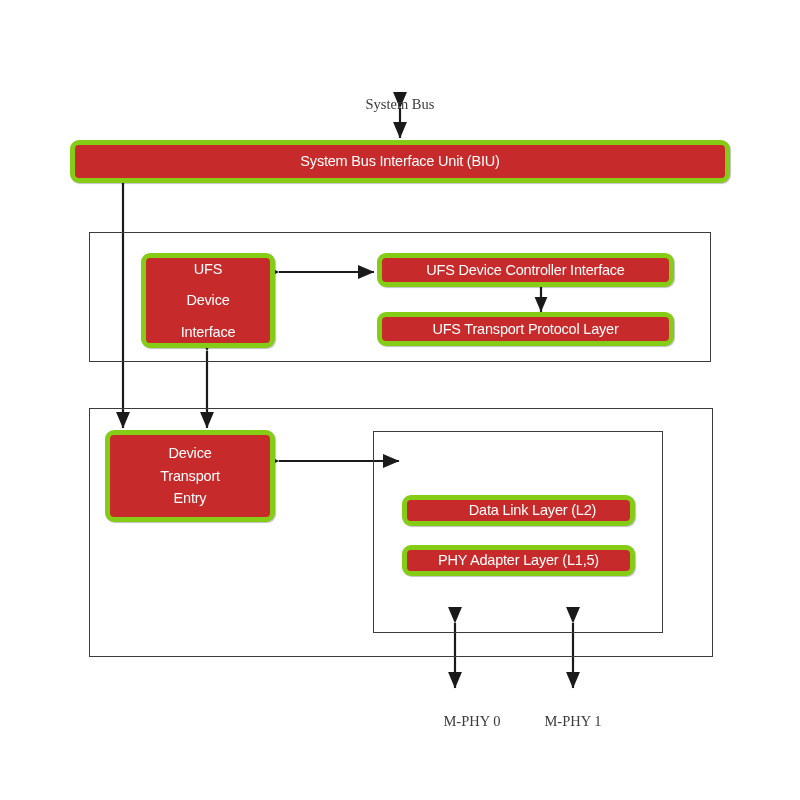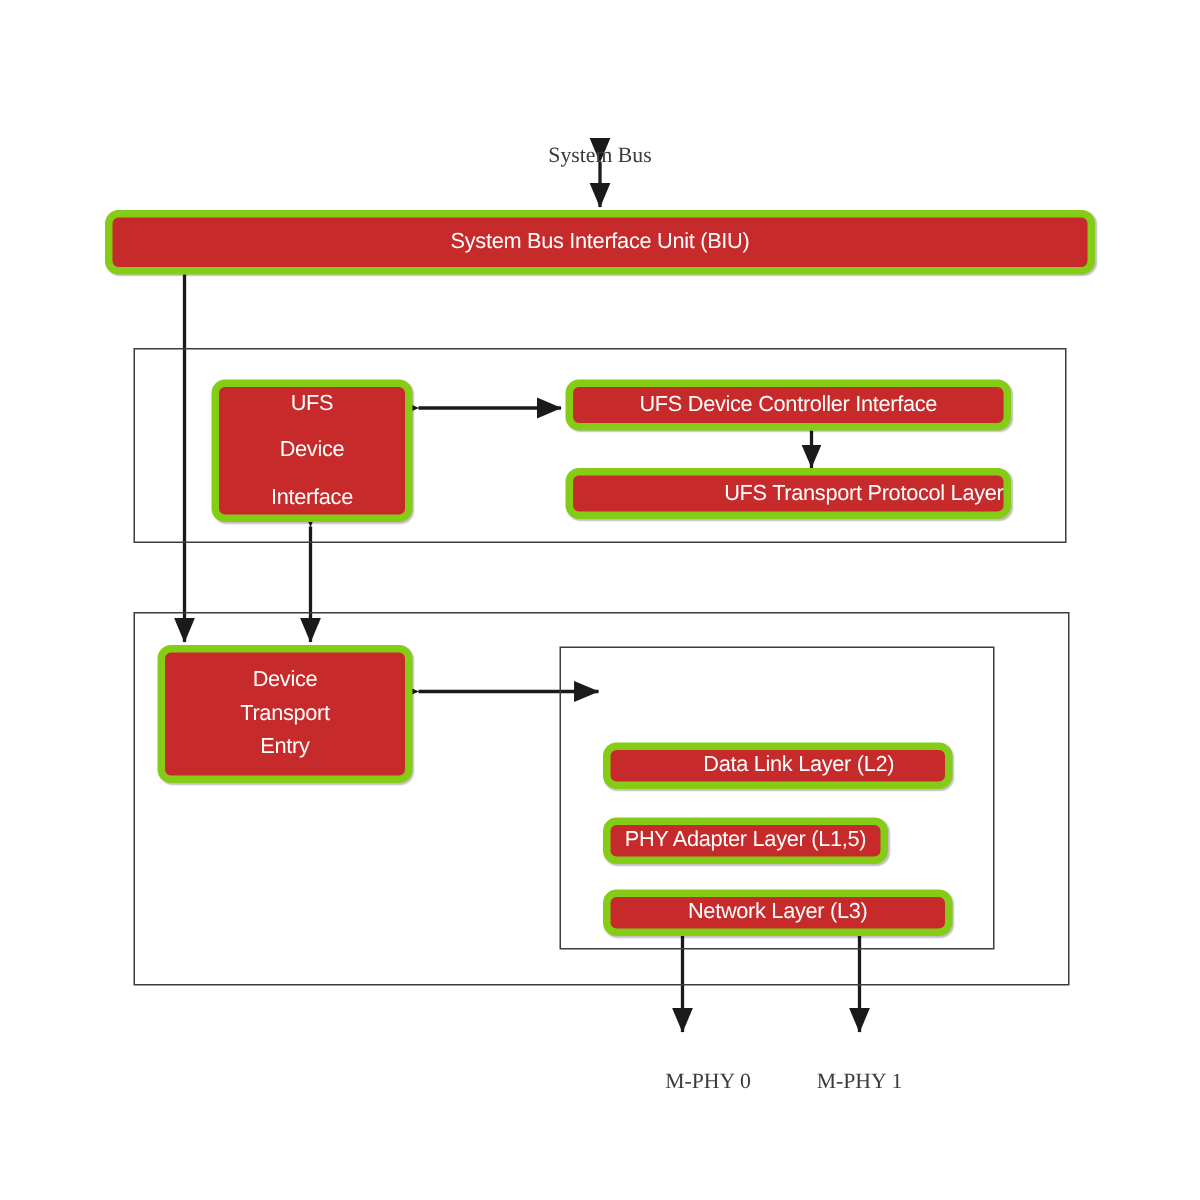"UFS Transport Protocol Layer" div.rbox { justify-content: flex-end -> none }
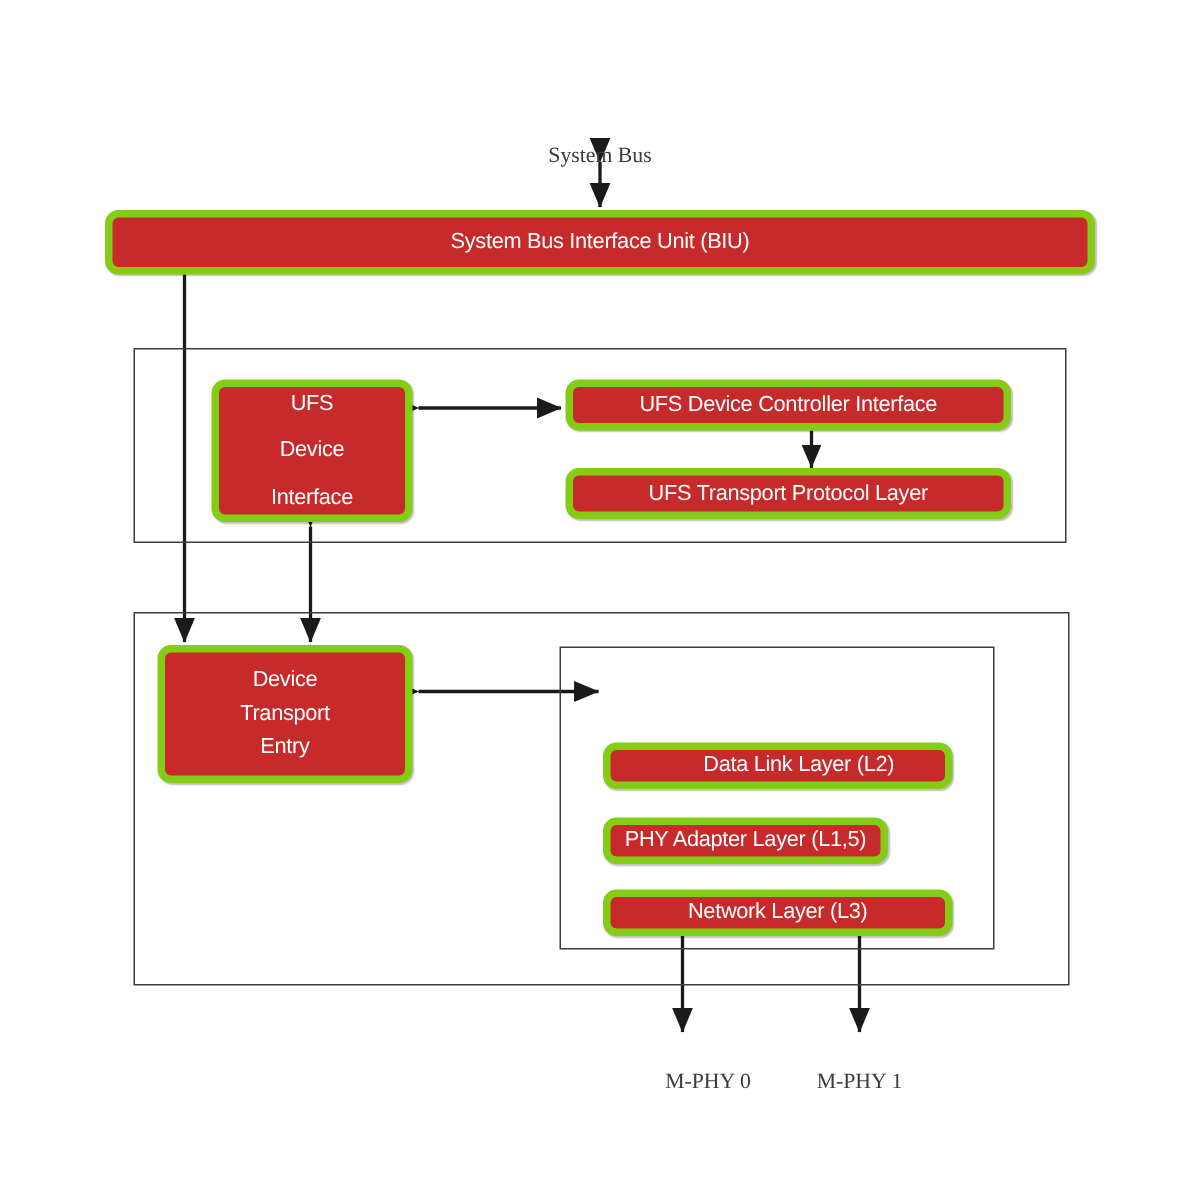"PHY Adapter Layer (L1,5)" div.rbox { width: 190px -> 233px }
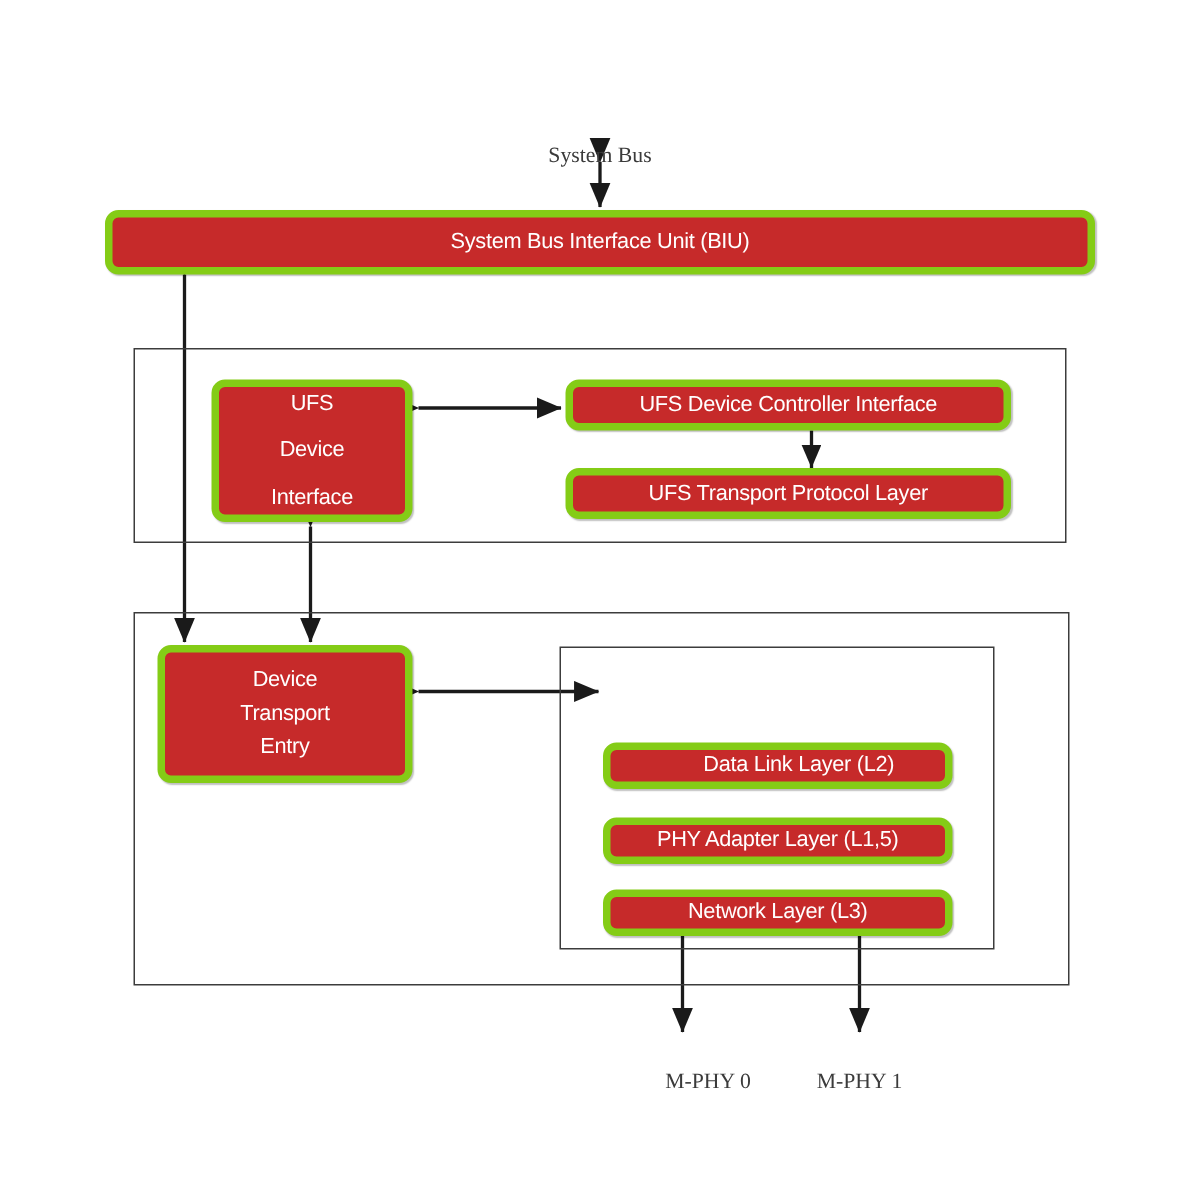"Network Layer (L3)" div.rbox { html: <div> <span>Network Layer (L3)</span> </div> -> none }
